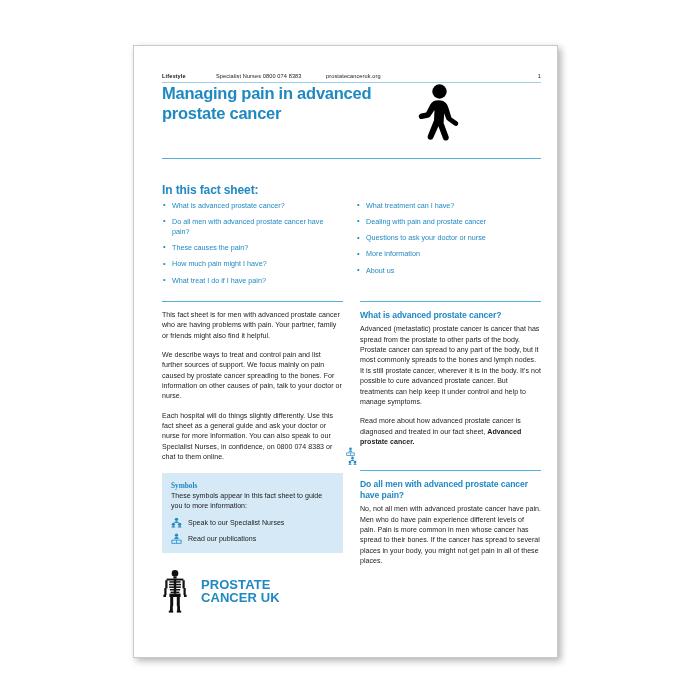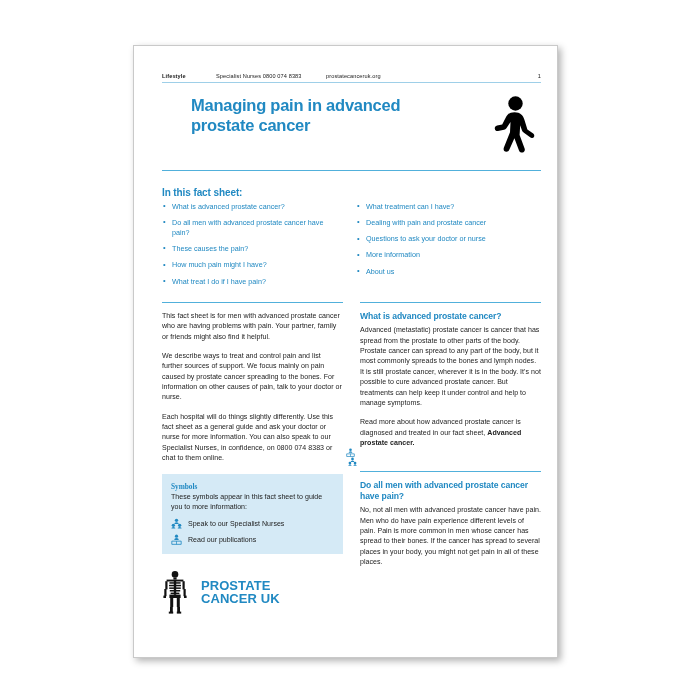"Managing pain in advanced prostate" .title-row { justify-content: space-between -> flex-start; margin-left: 29px -> none; padding-top: 12px -> none }
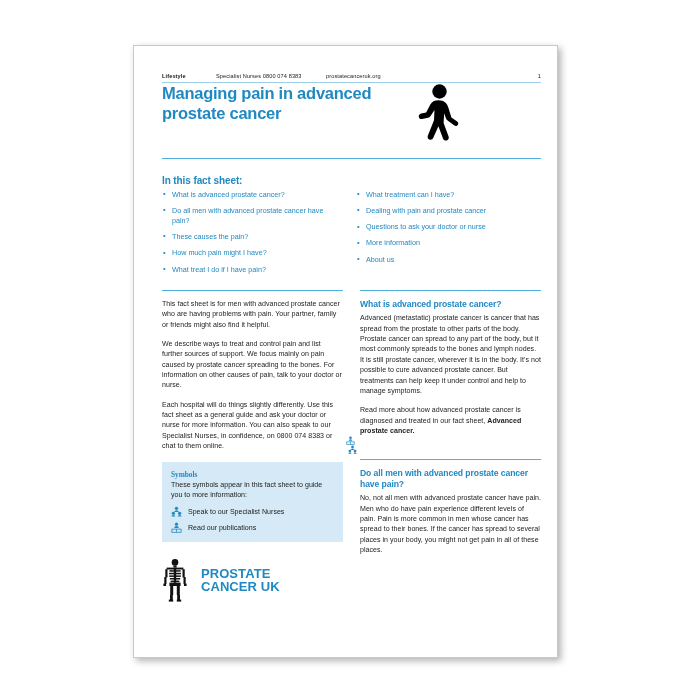"In this fact sheet:" .contents-h { font-size: 10px -> 12px; margin: 16px 0 4px 0 -> 24px 0 4px 0 }
